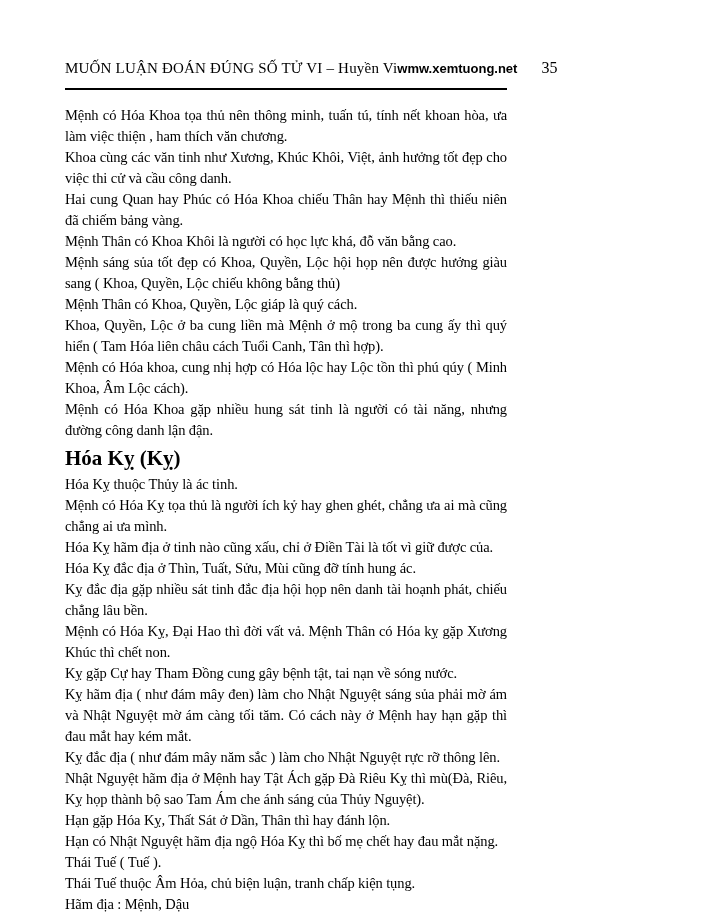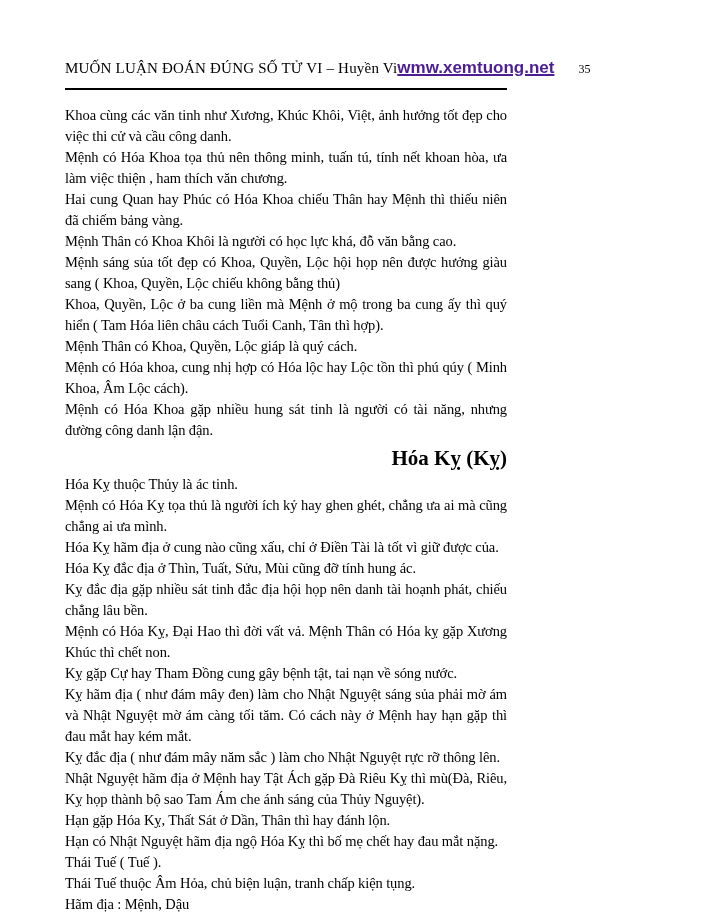"wmw.xemtuong.net" .site-link { color: #4c1d95 -> #000000; font-size: 17px -> 13px; text-decoration: underline -> none }
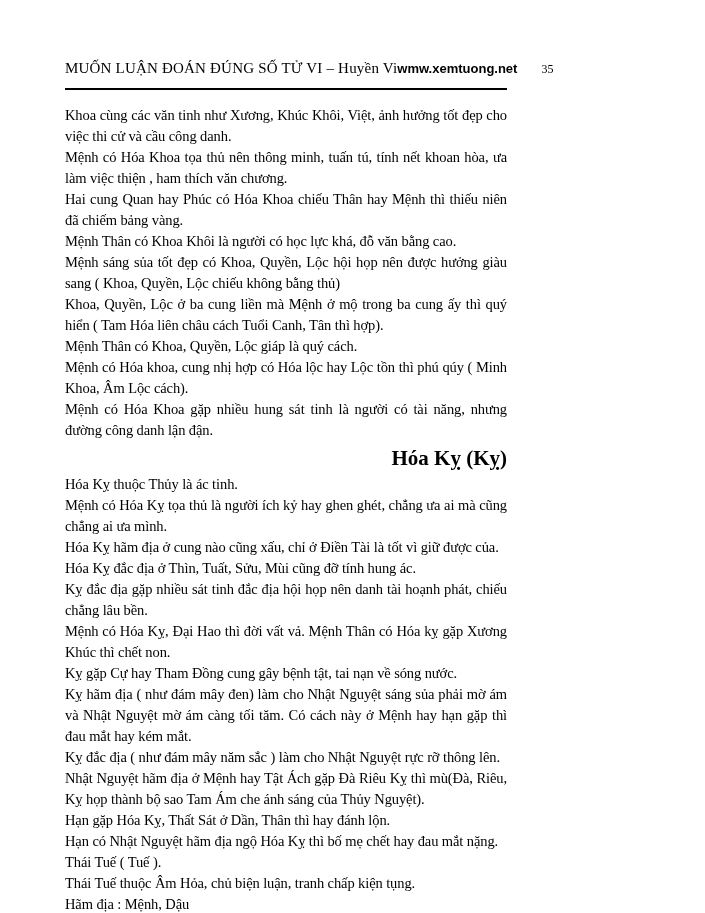"35" .page-number { font-size: 12px -> 16px }
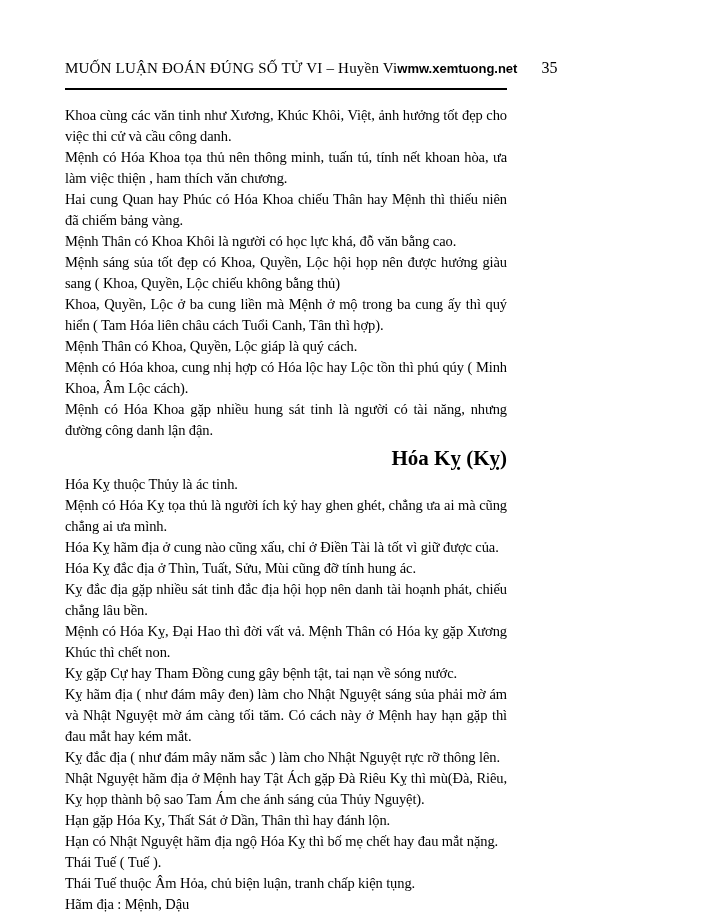"Khoa cùng các văn tinh" p.para { order: before "Mệnh có Hóa Khoa tọa" -> after "Mệnh có Hóa Khoa tọa" }
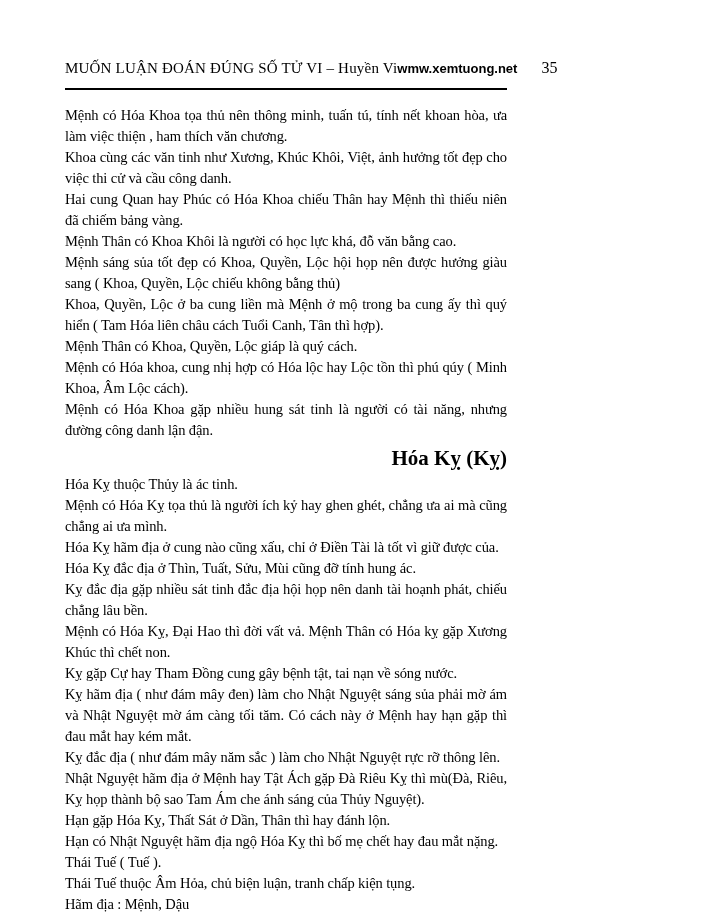"Khoa, Quyền, Lộc ở ba" p.para { order: before "Mệnh Thân có Khoa, Quyền," -> after "Mệnh Thân có Khoa, Quyền," }
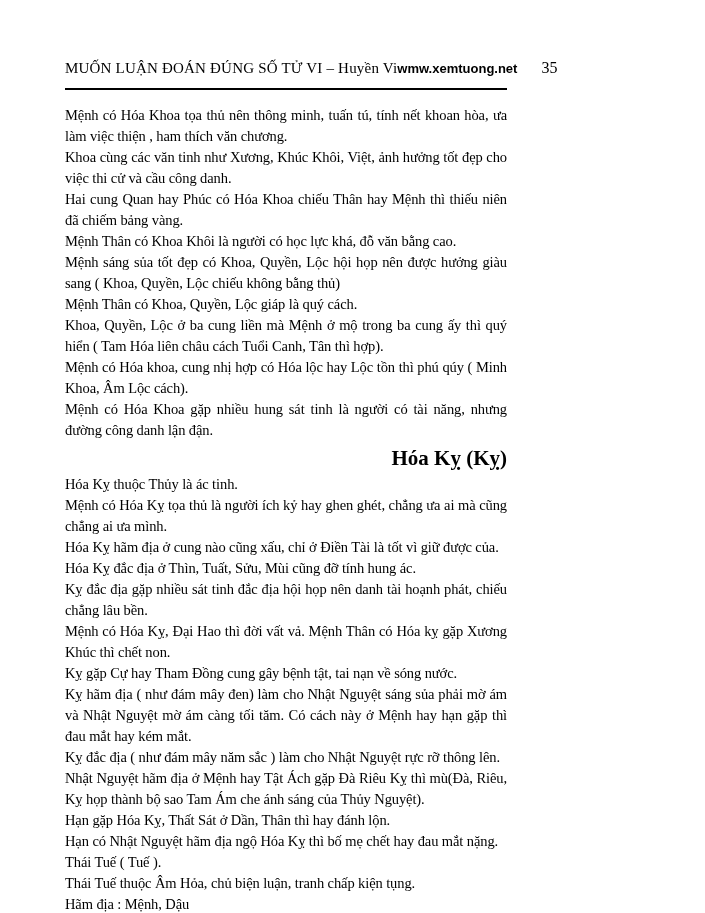"Hóa Kỵ (Kỵ)" .section-heading { text-align: right -> left }
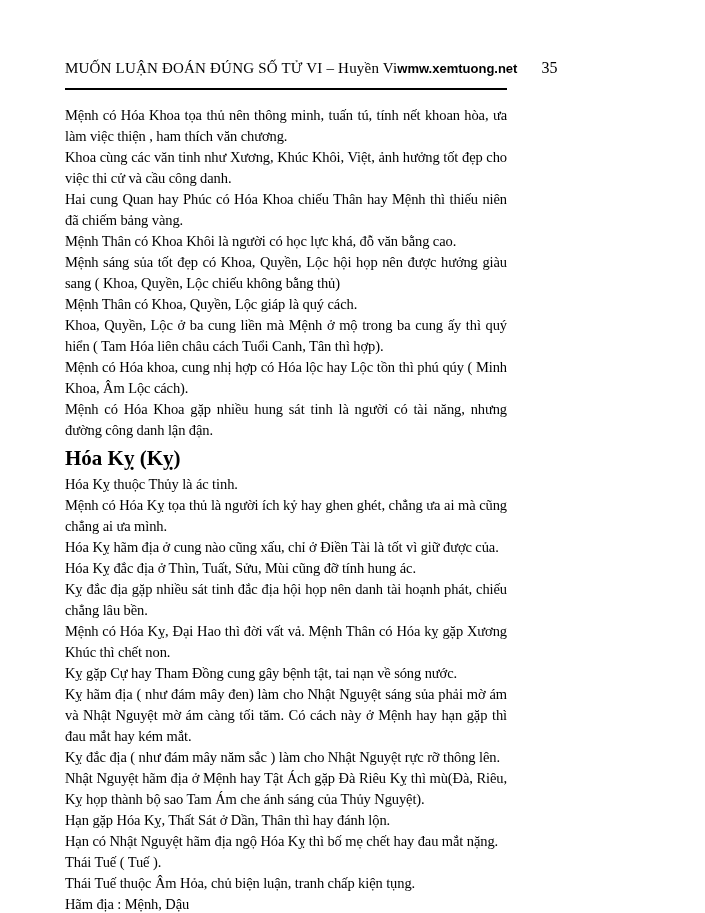"Hóa Kỵ hãm địa ở" p.para { text: cung -> tinh }
